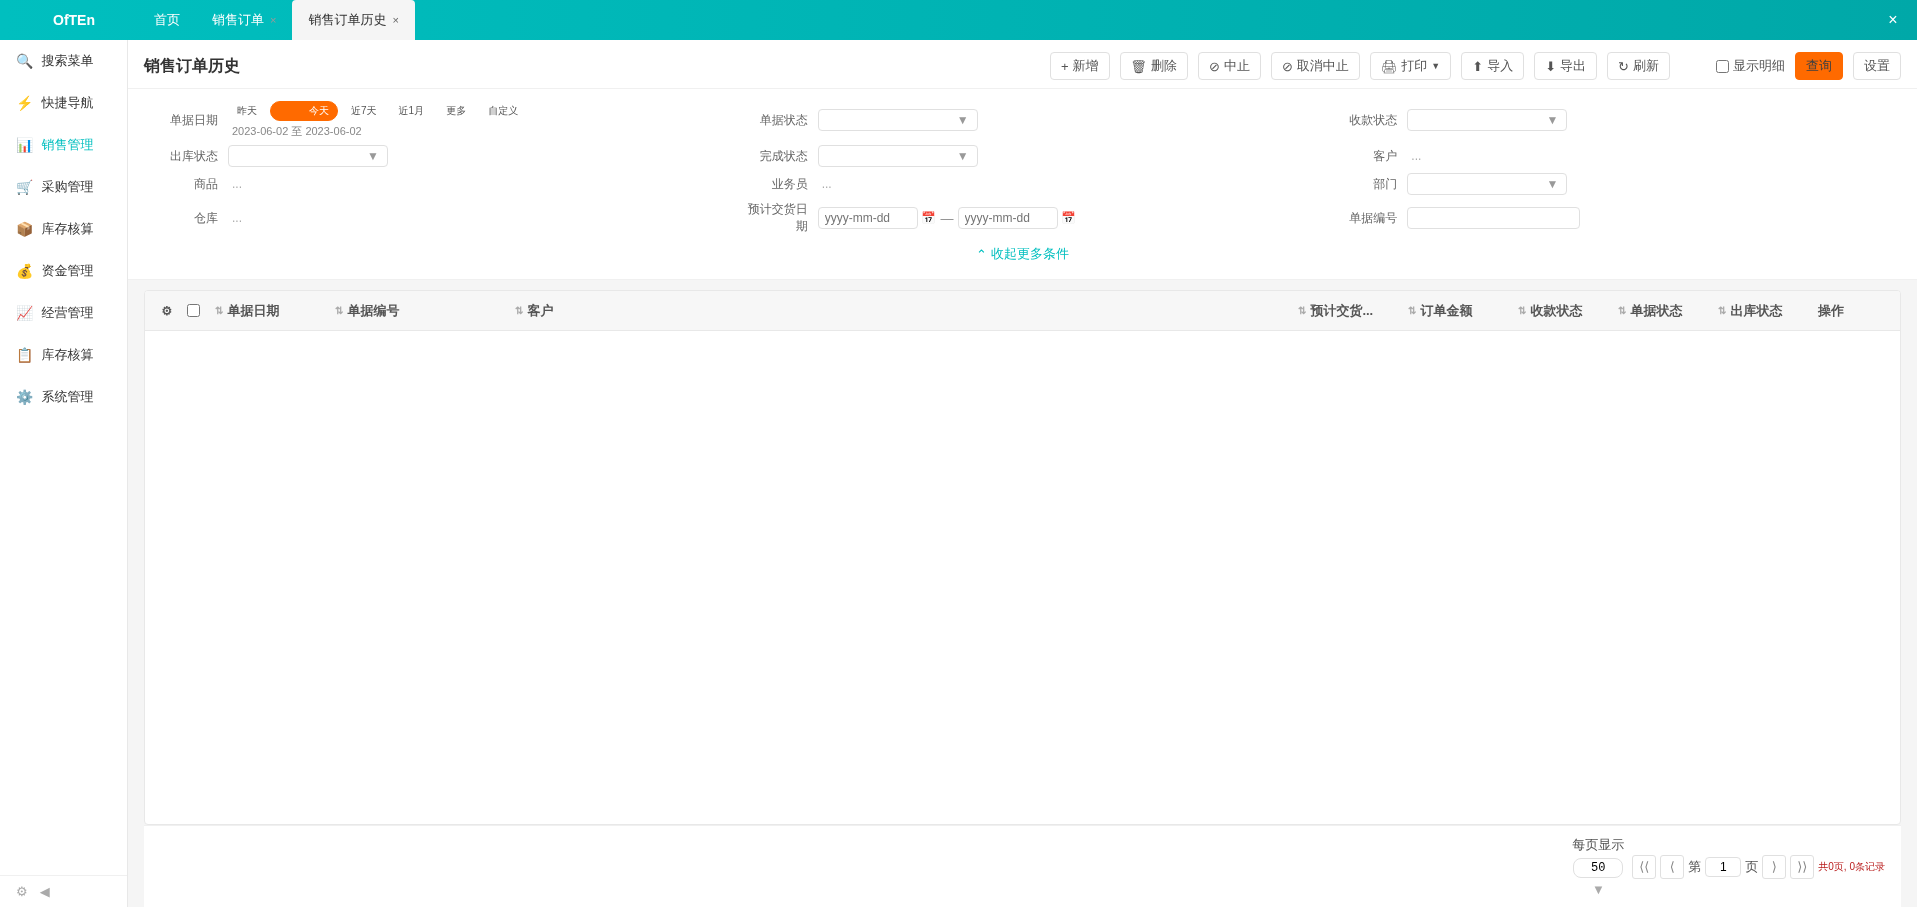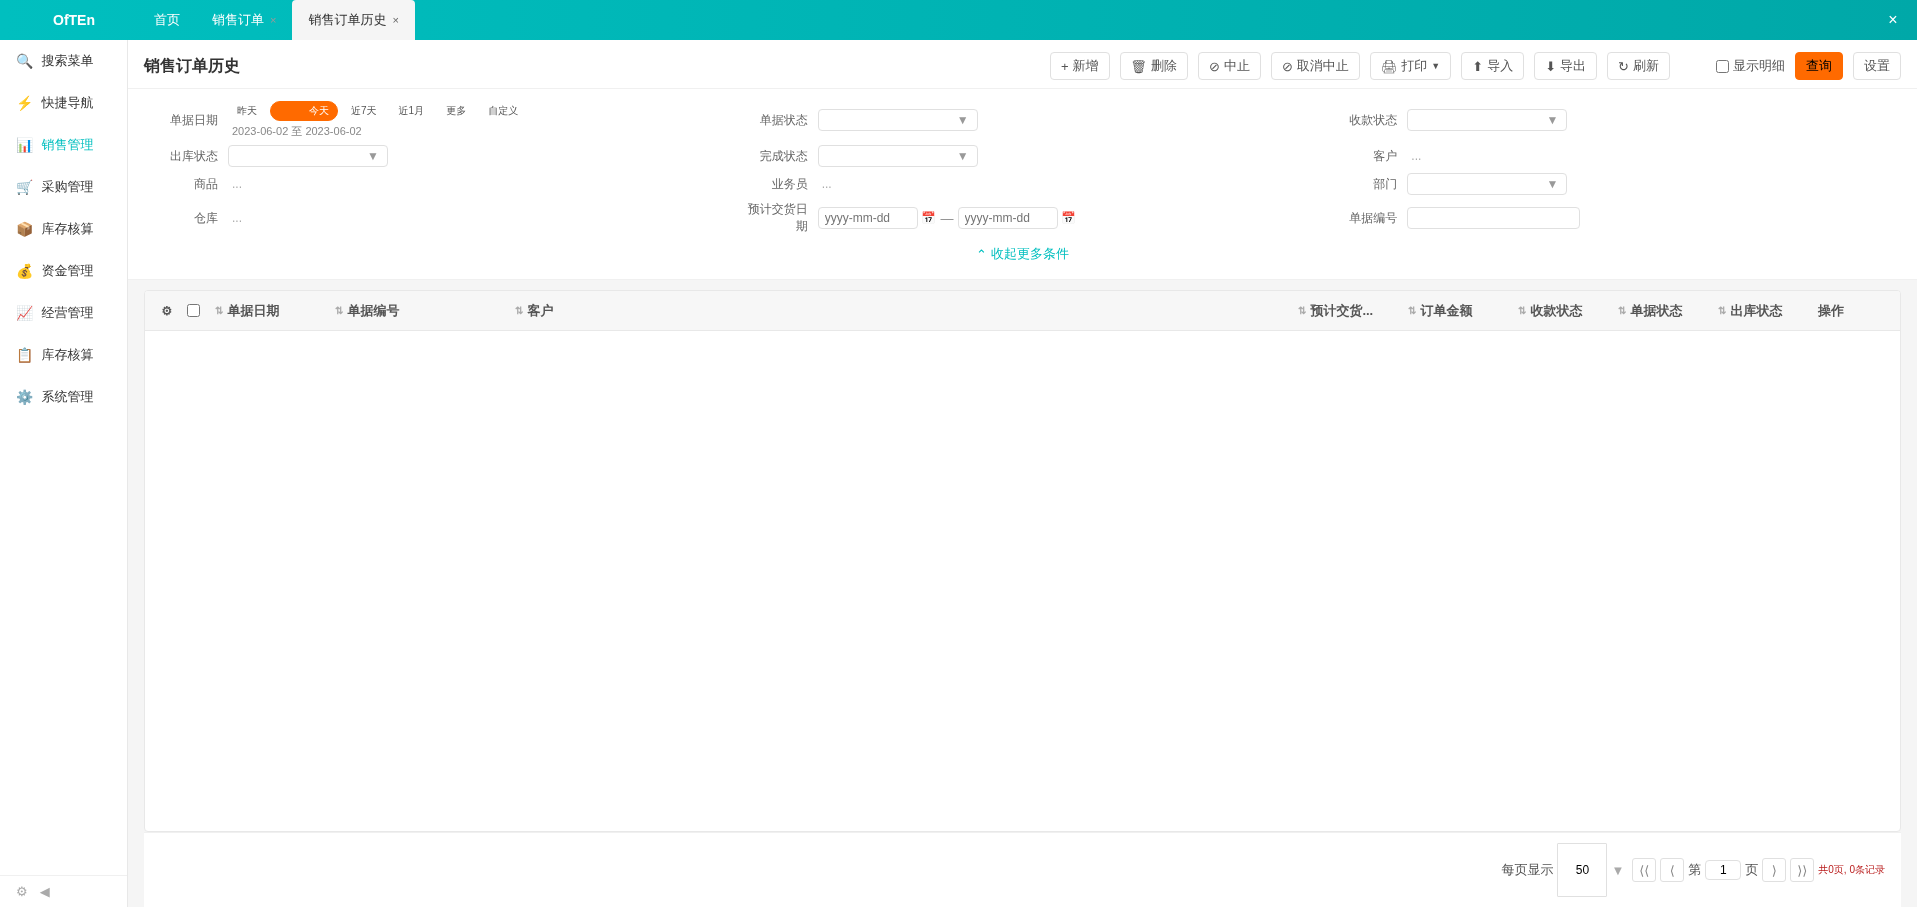"查询" .toolbar-btn.primary { color: #000000 -> #404040 }
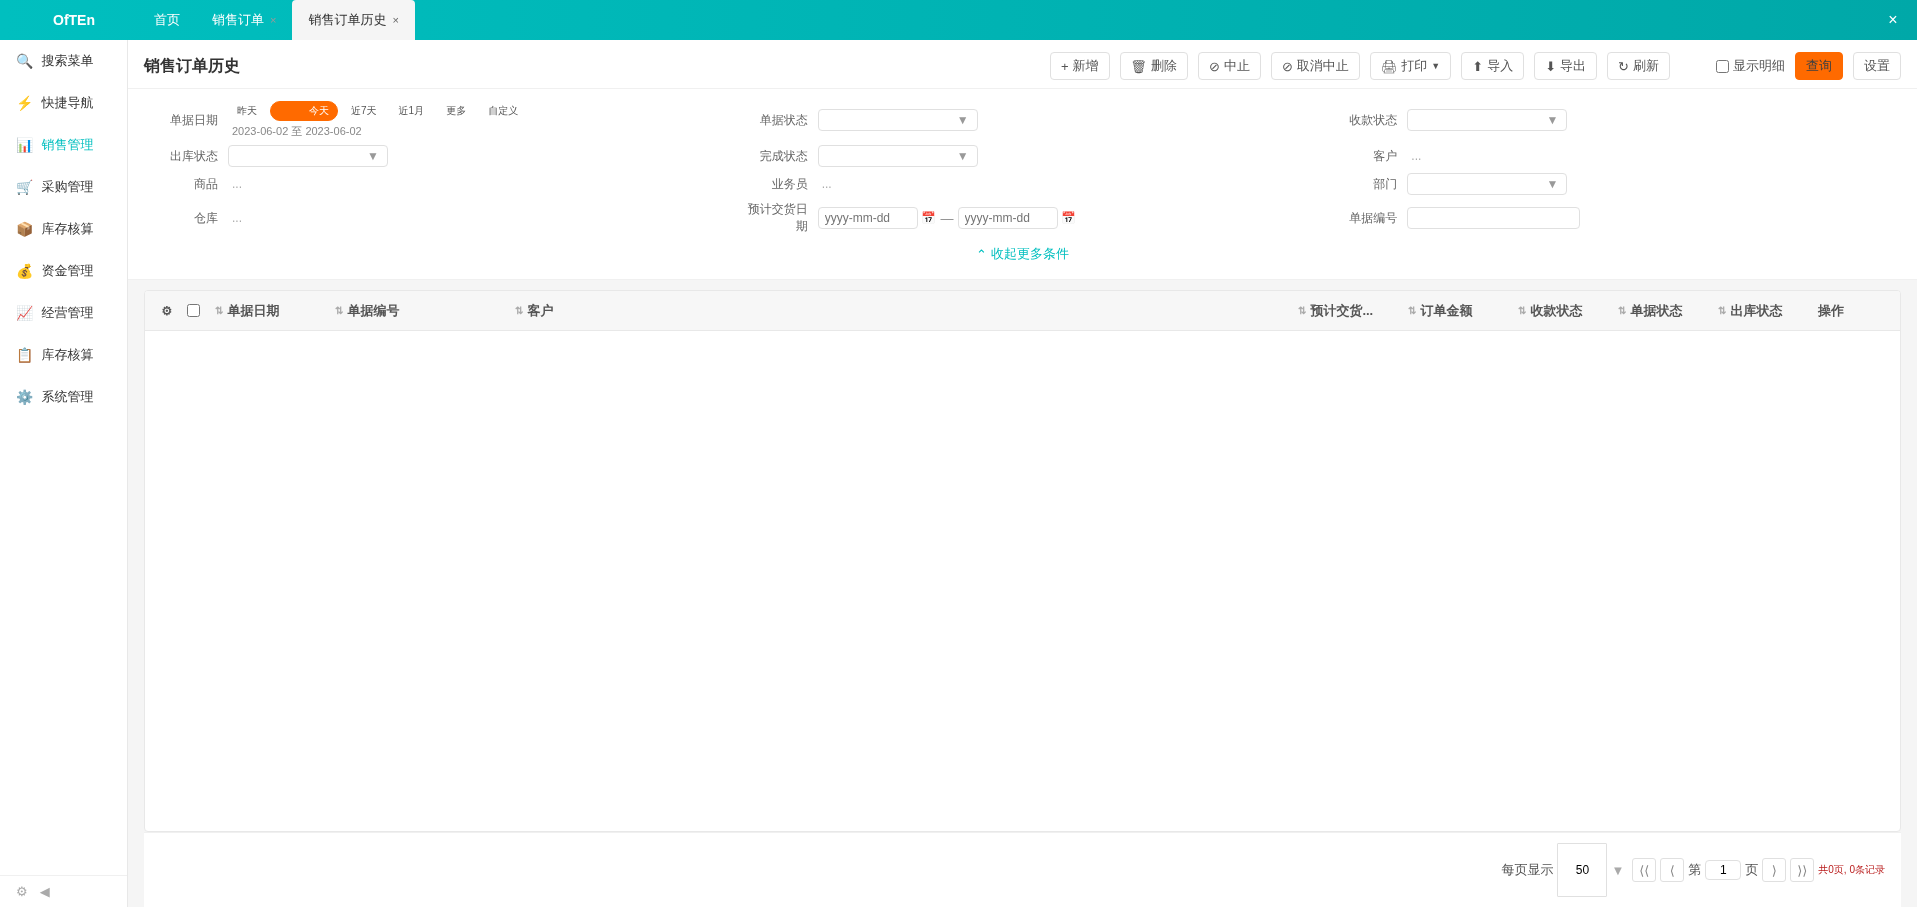"每页显示" .page-size-select { flex-direction: none -> column }
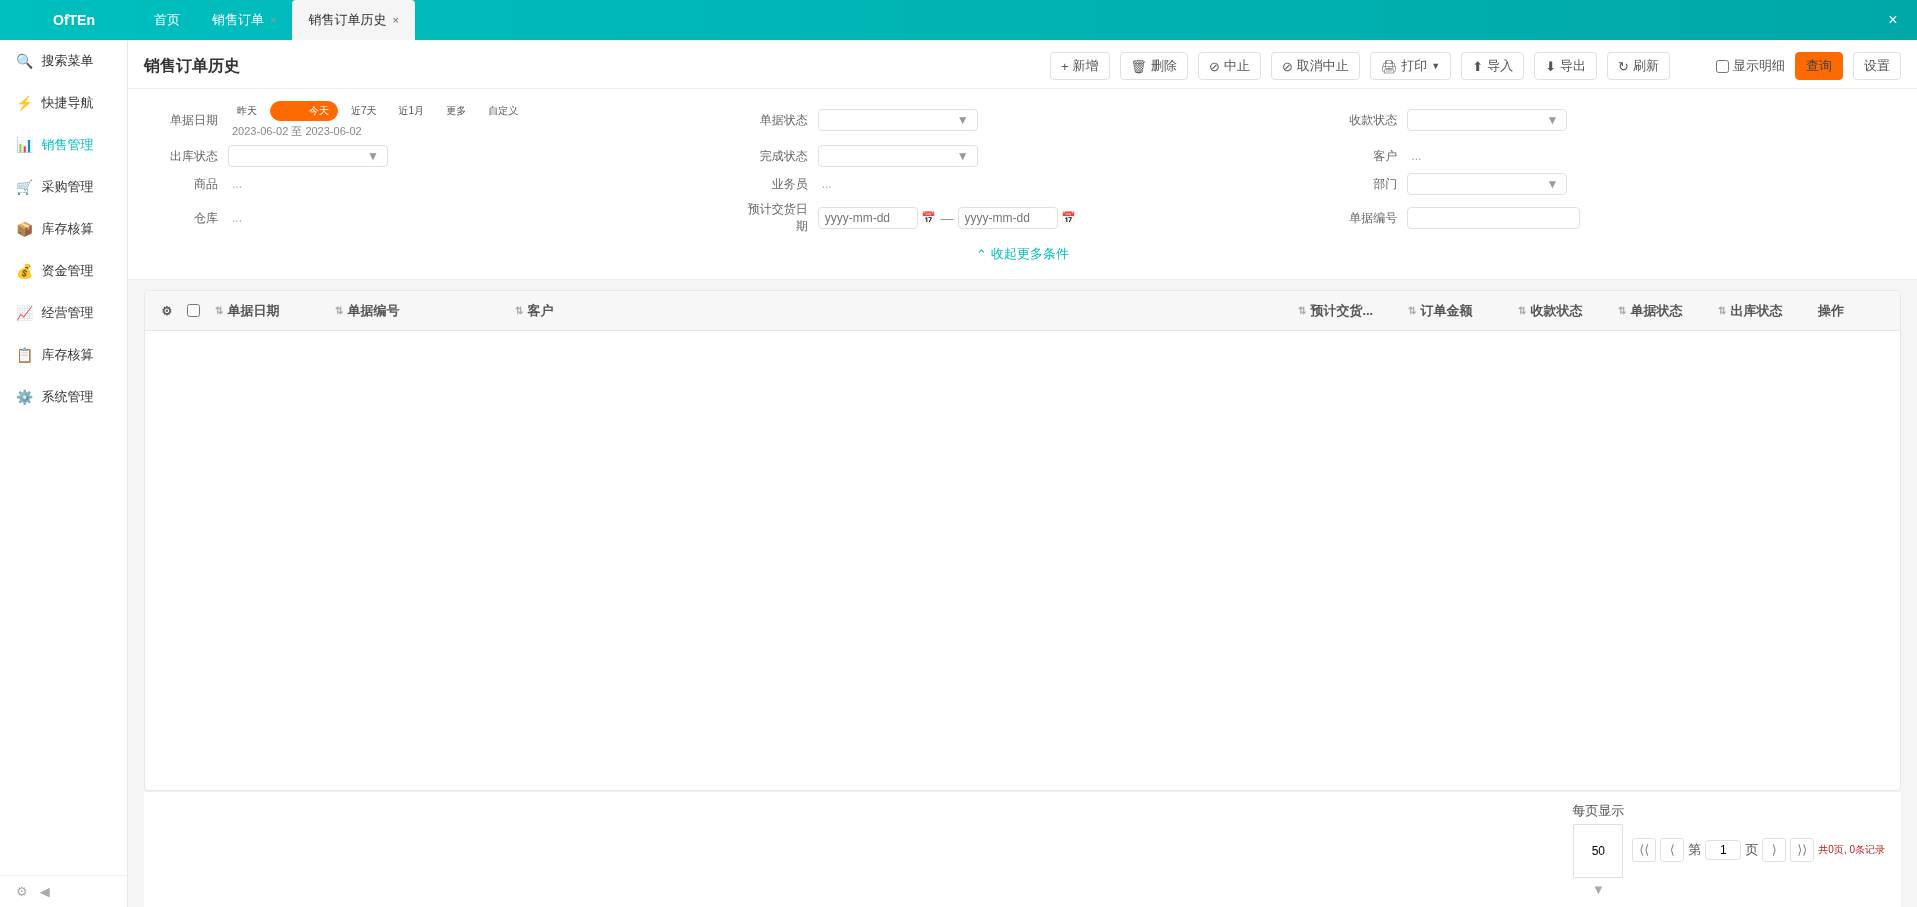"50" .page-size-input { border-radius: 1px -> 8px; font-family: none -> Liberation Mono, monospace; padding: 19px 6px -> 2px 6px }
